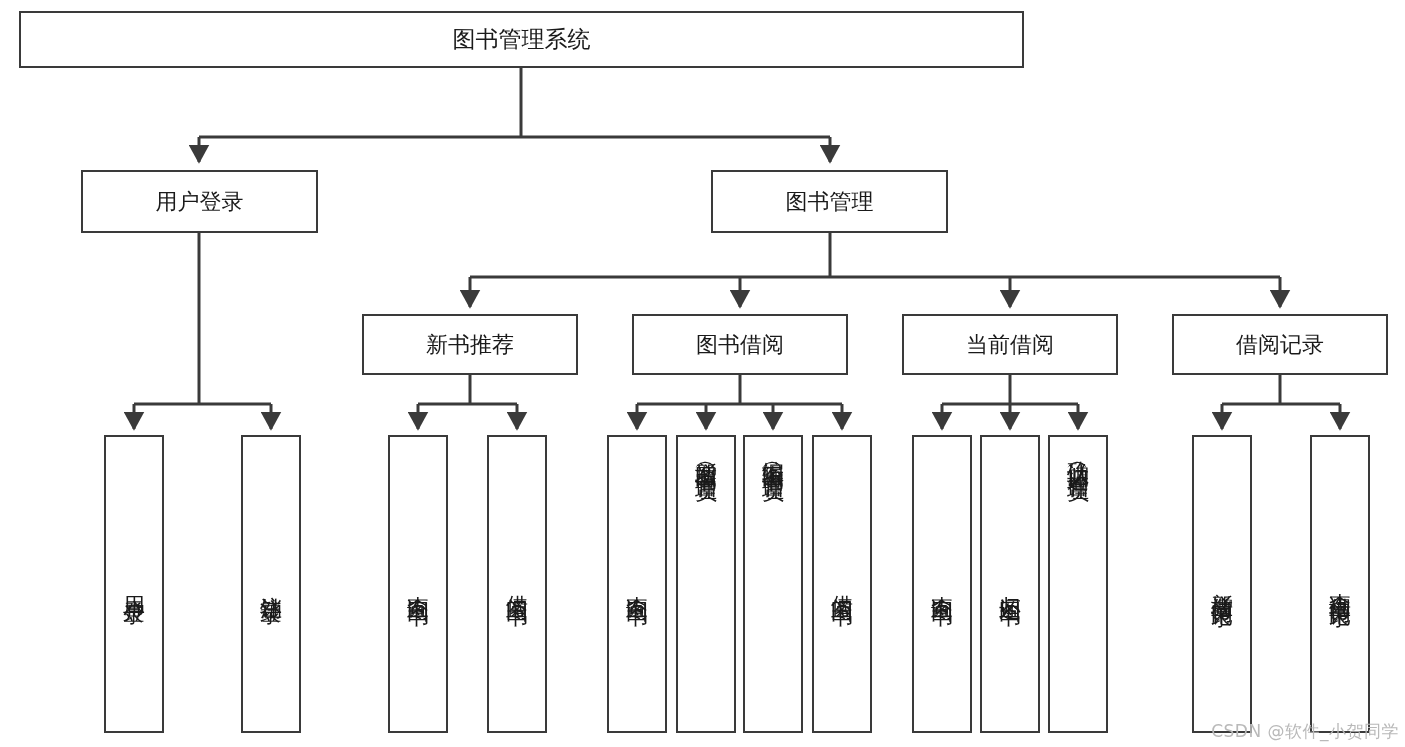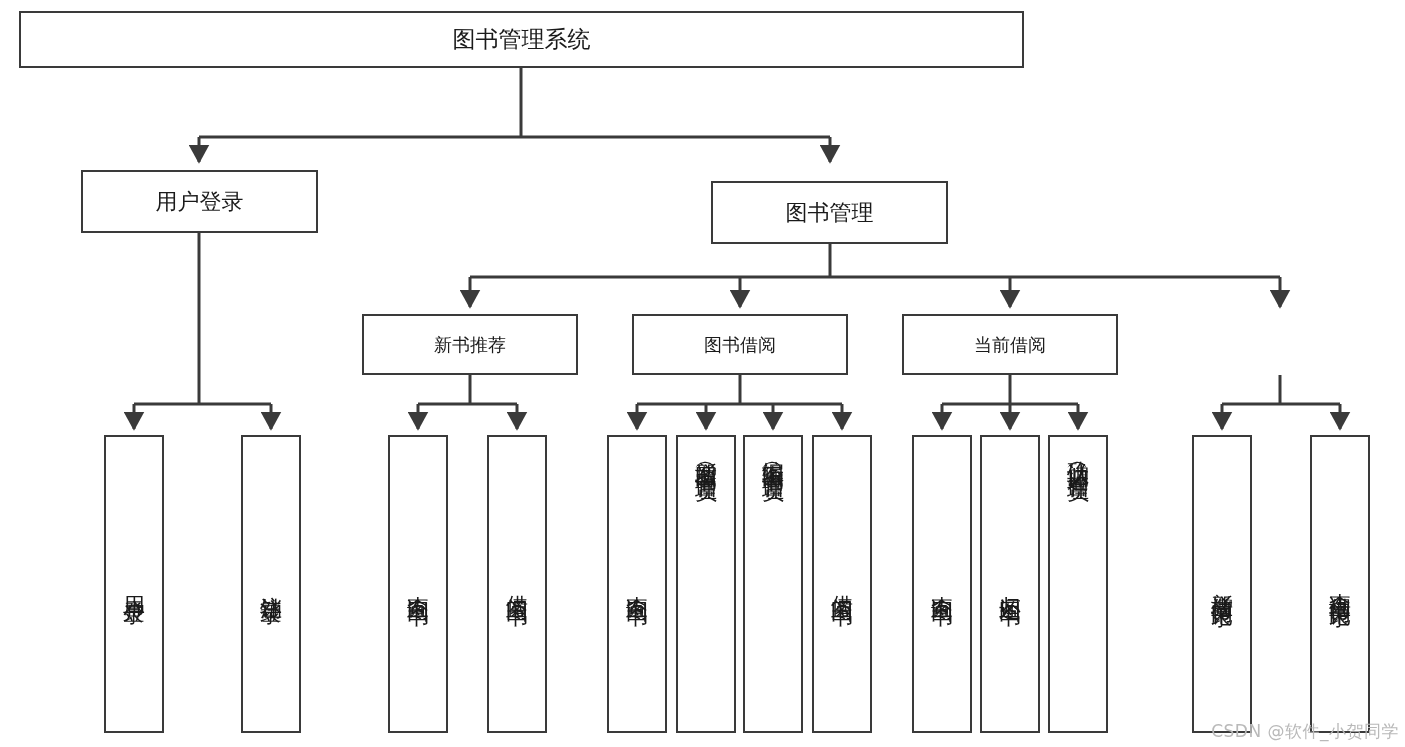"图书管理" div.node { margin-top: 11px -> none }
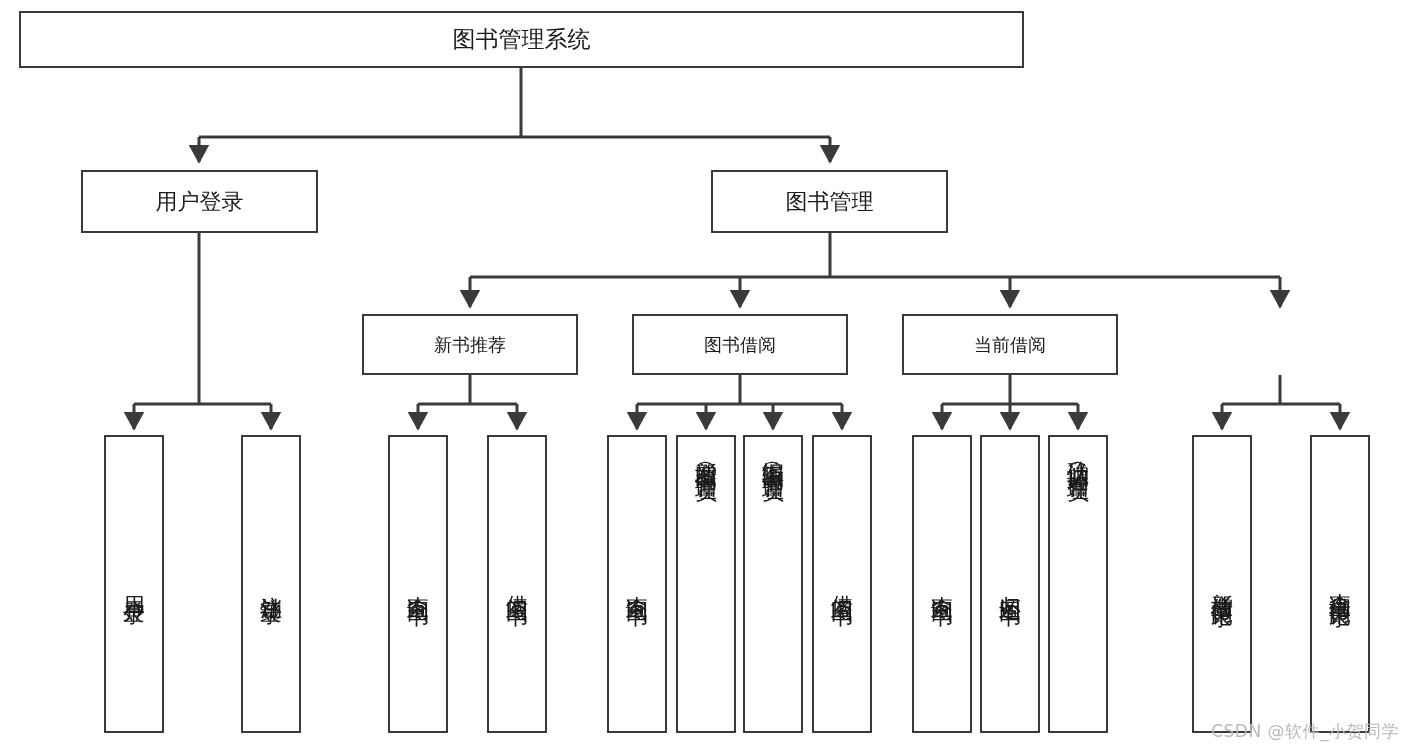"新书推荐" .node.level2 { font-size: 18px -> 22px }
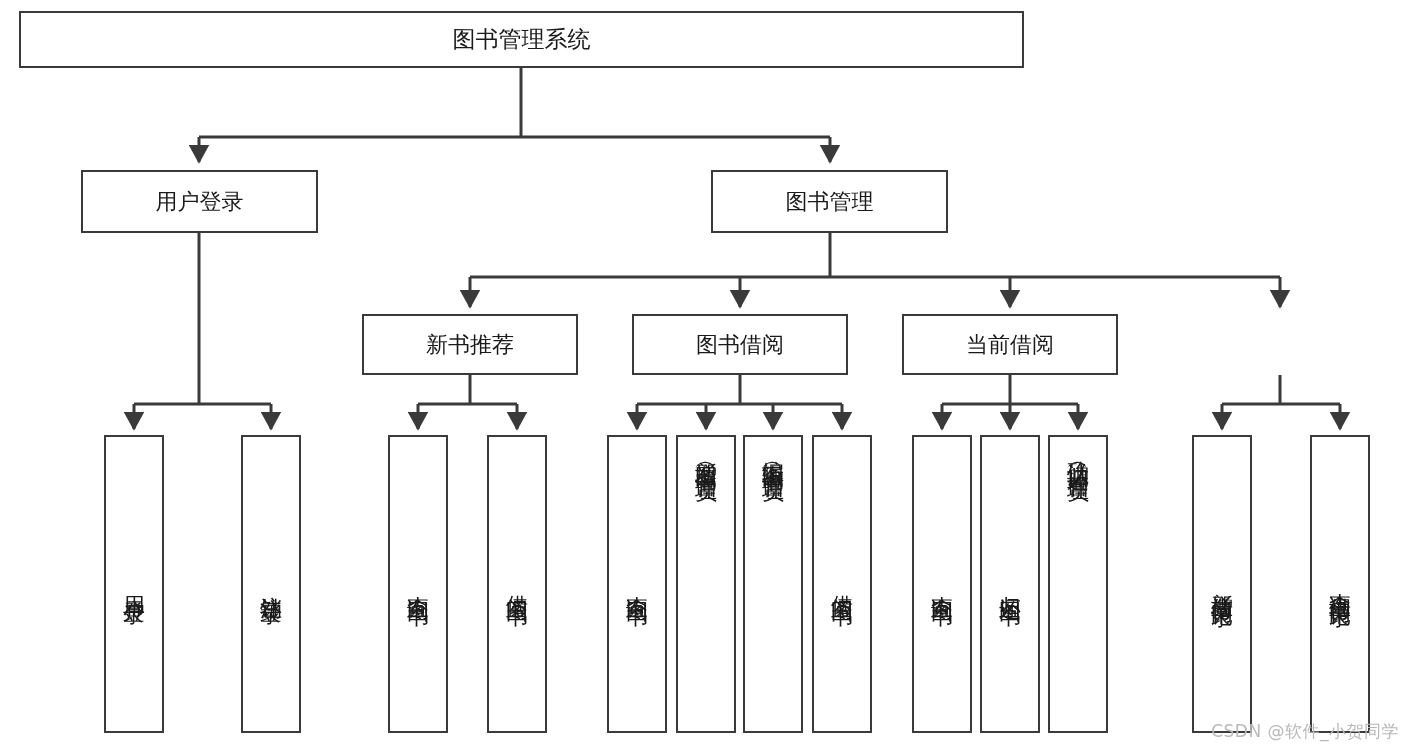"借阅记录" div.node { html: none -> <div> <span>借阅记录</span> </div> }
